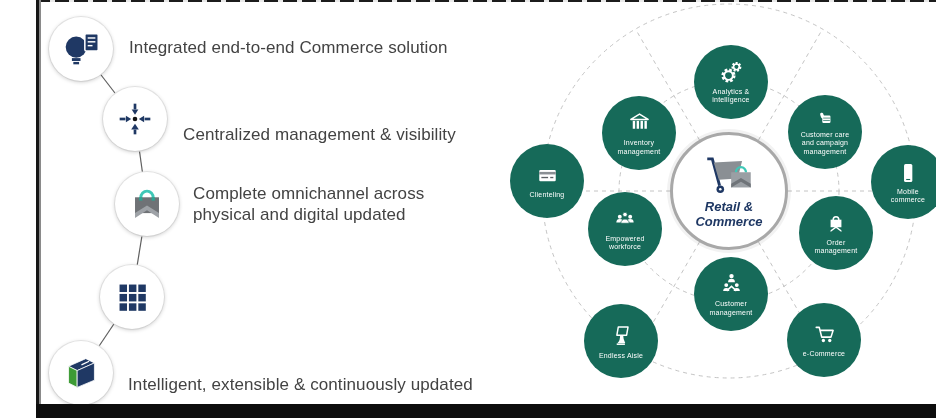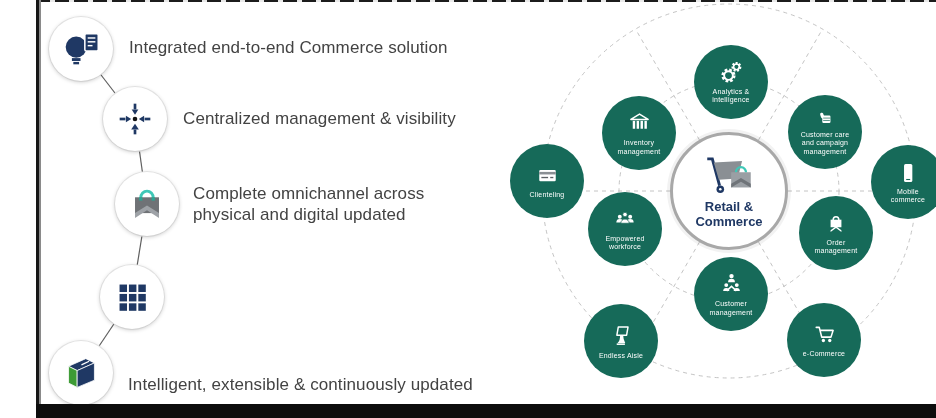"Centralized management & visibility" div.ftext { top: 108px -> 124px }
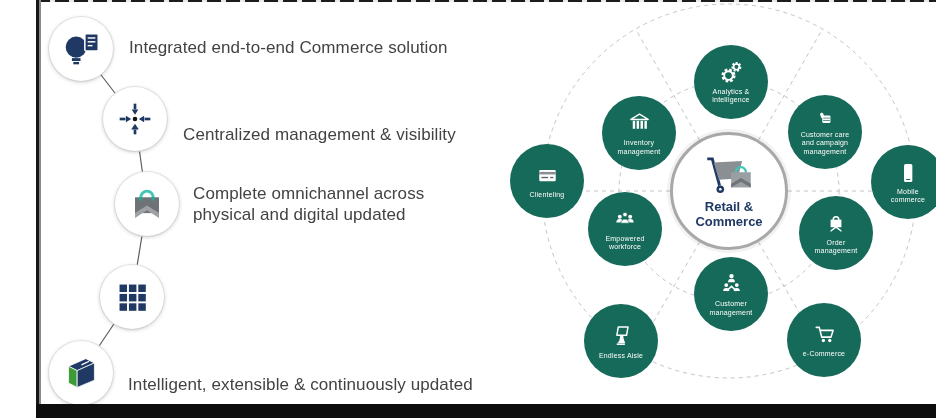"Retail &" .hub-label { font-style: none -> italic }
